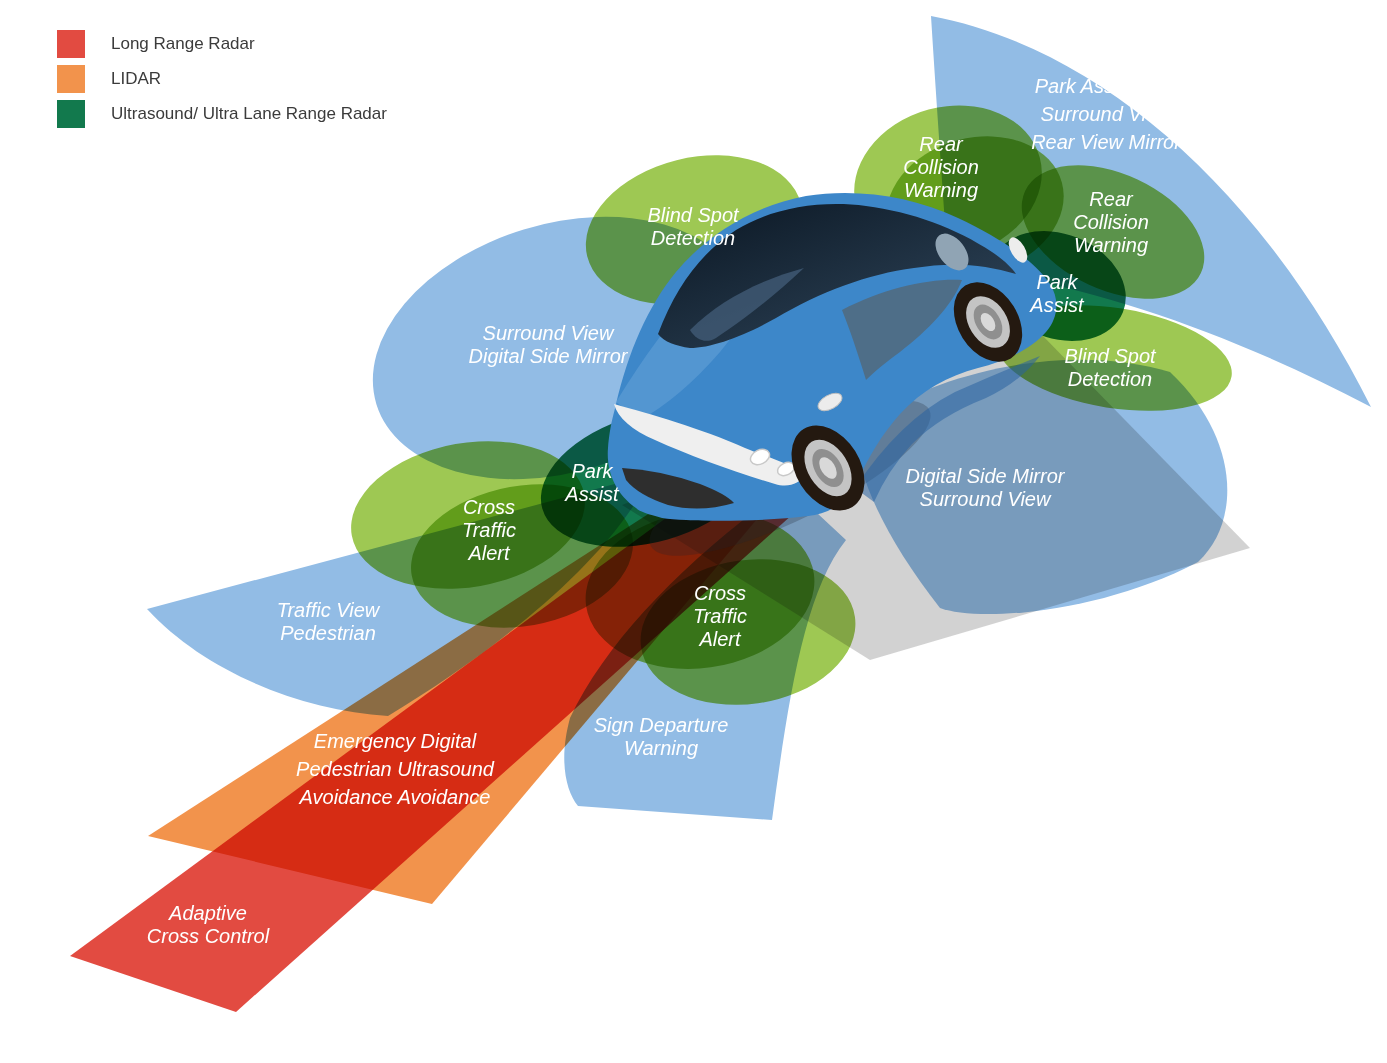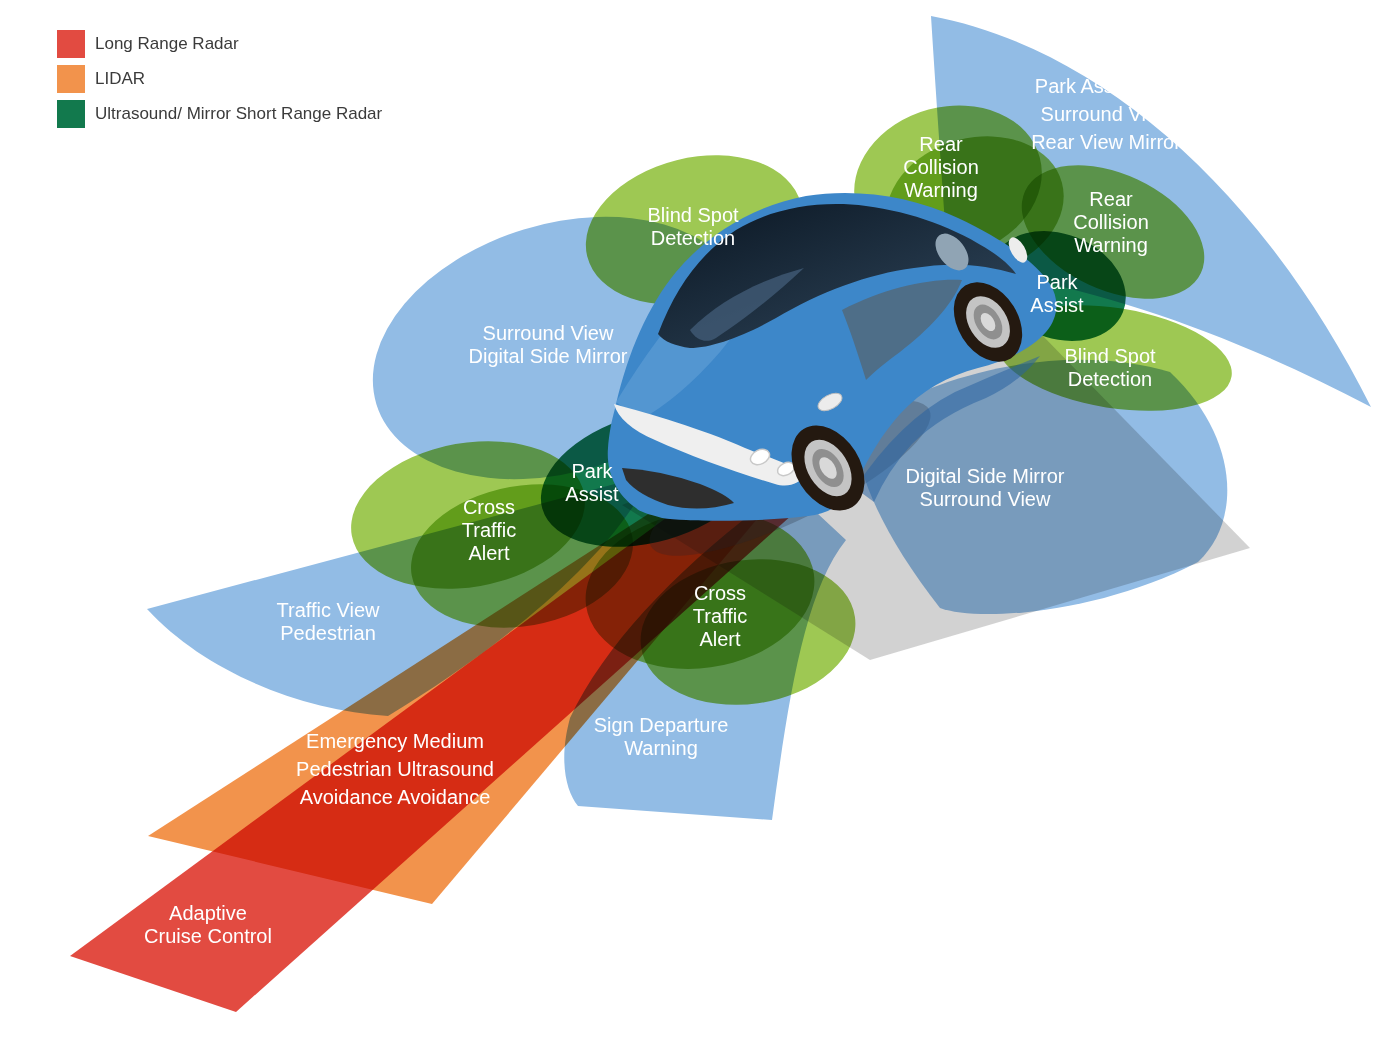"Long Range Radar" .legend-label { margin-left: 10px -> 26px }
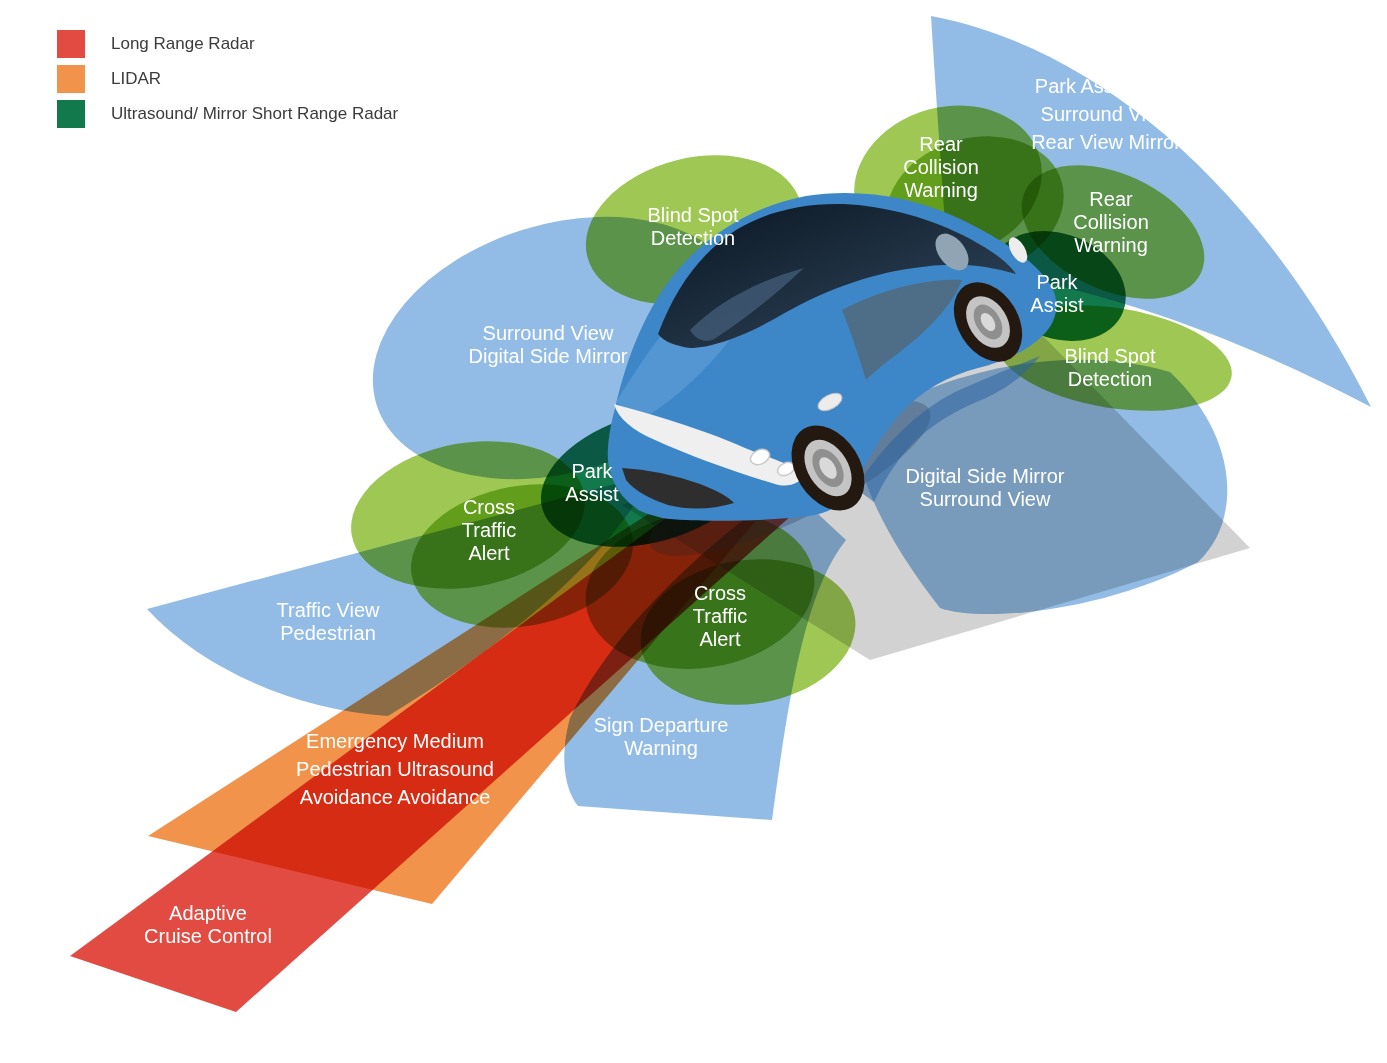"Park Assistance" .zlabel span { font-style: none -> italic }
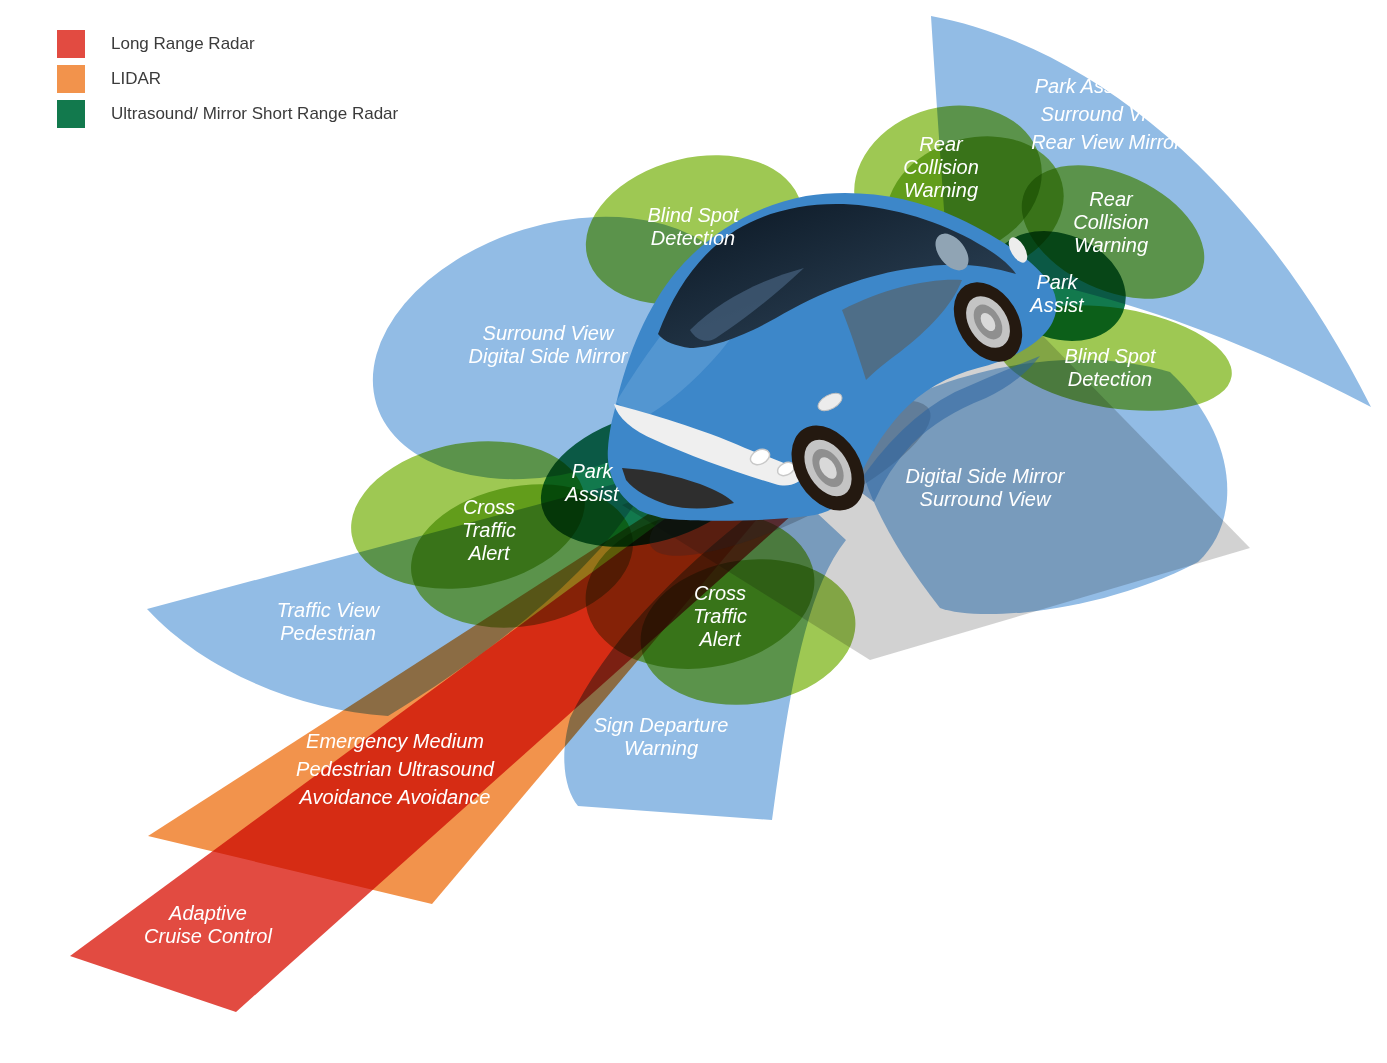"Ultrasound/ Mirror Short Range Radar" span.legend-label { text: Mirror Short -> Ultra Lane }
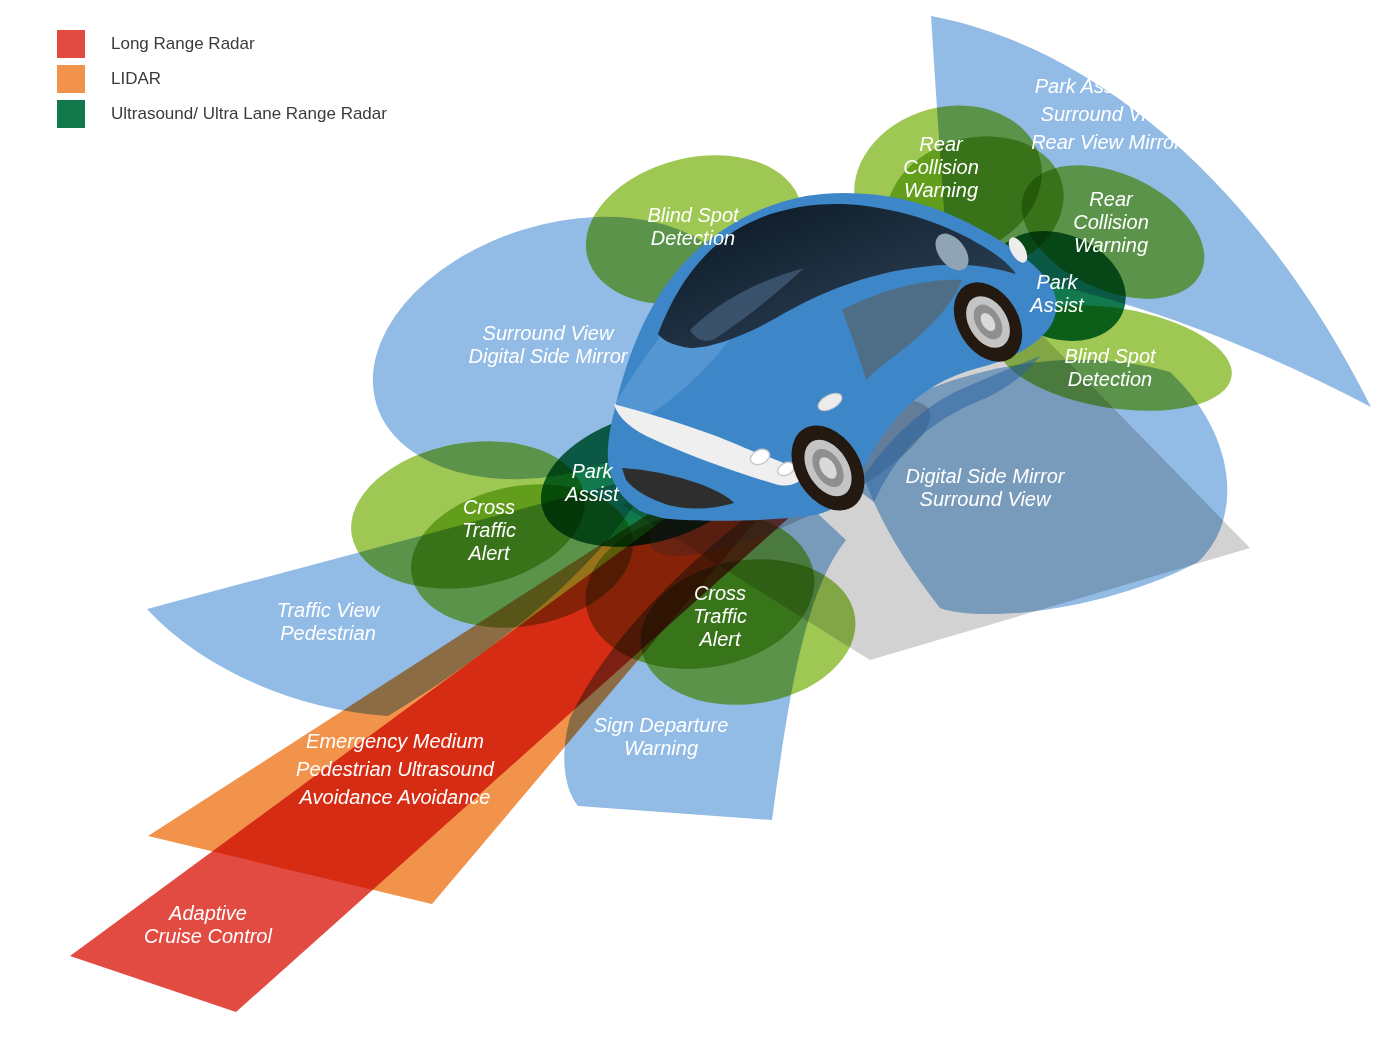"Emergency Medium" span { text: Medium -> Digital }
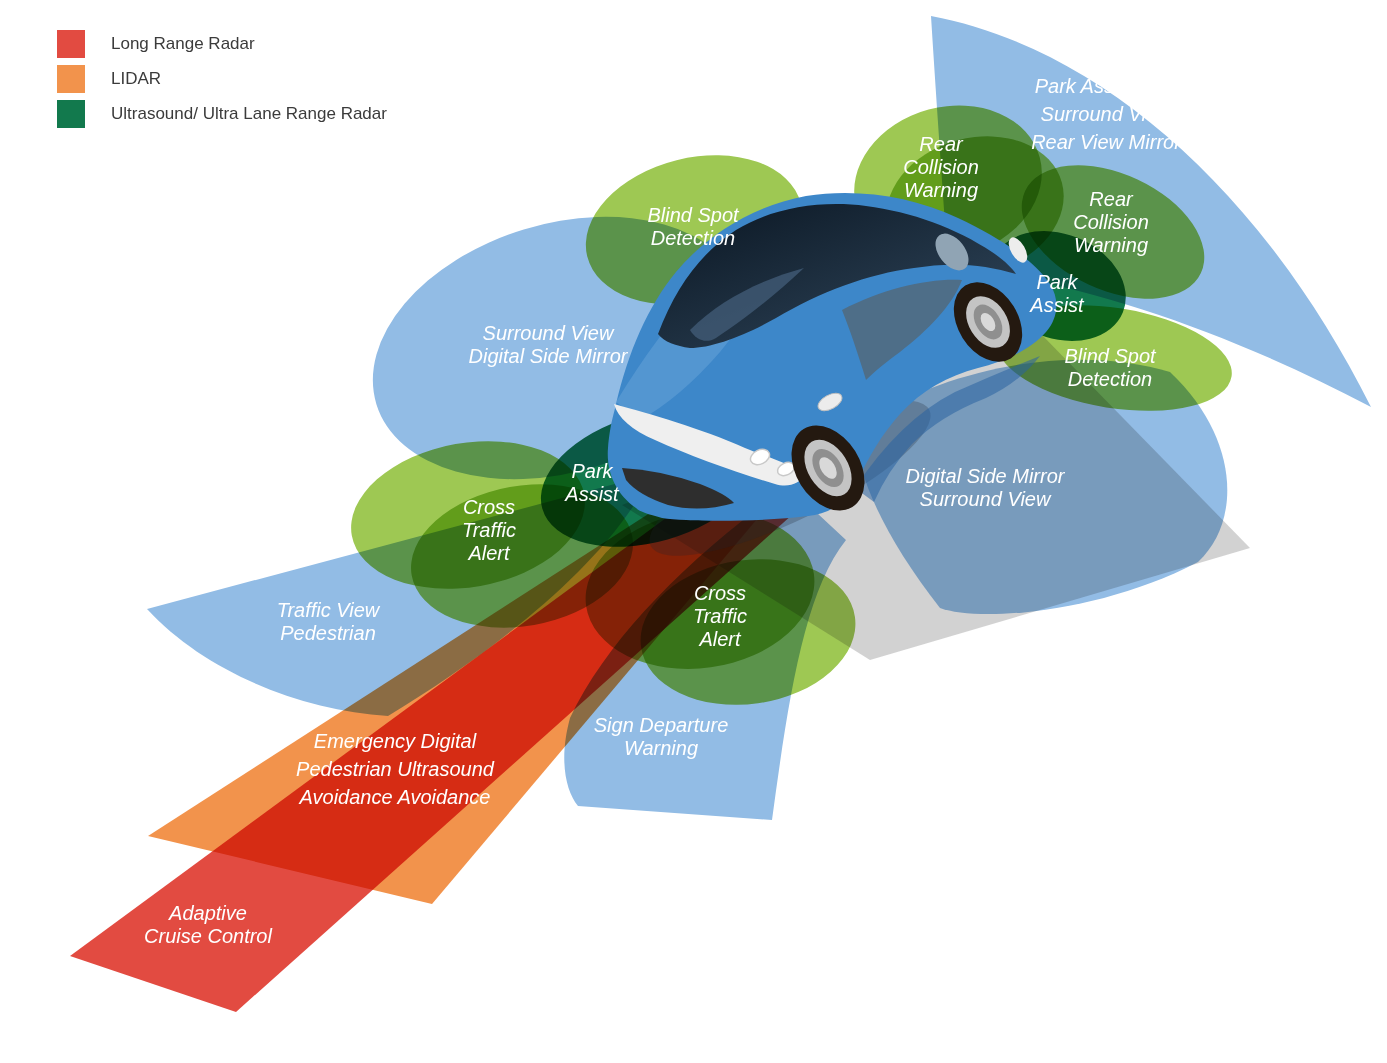"Cruise Control" span { text: Cruise -> Cross }
